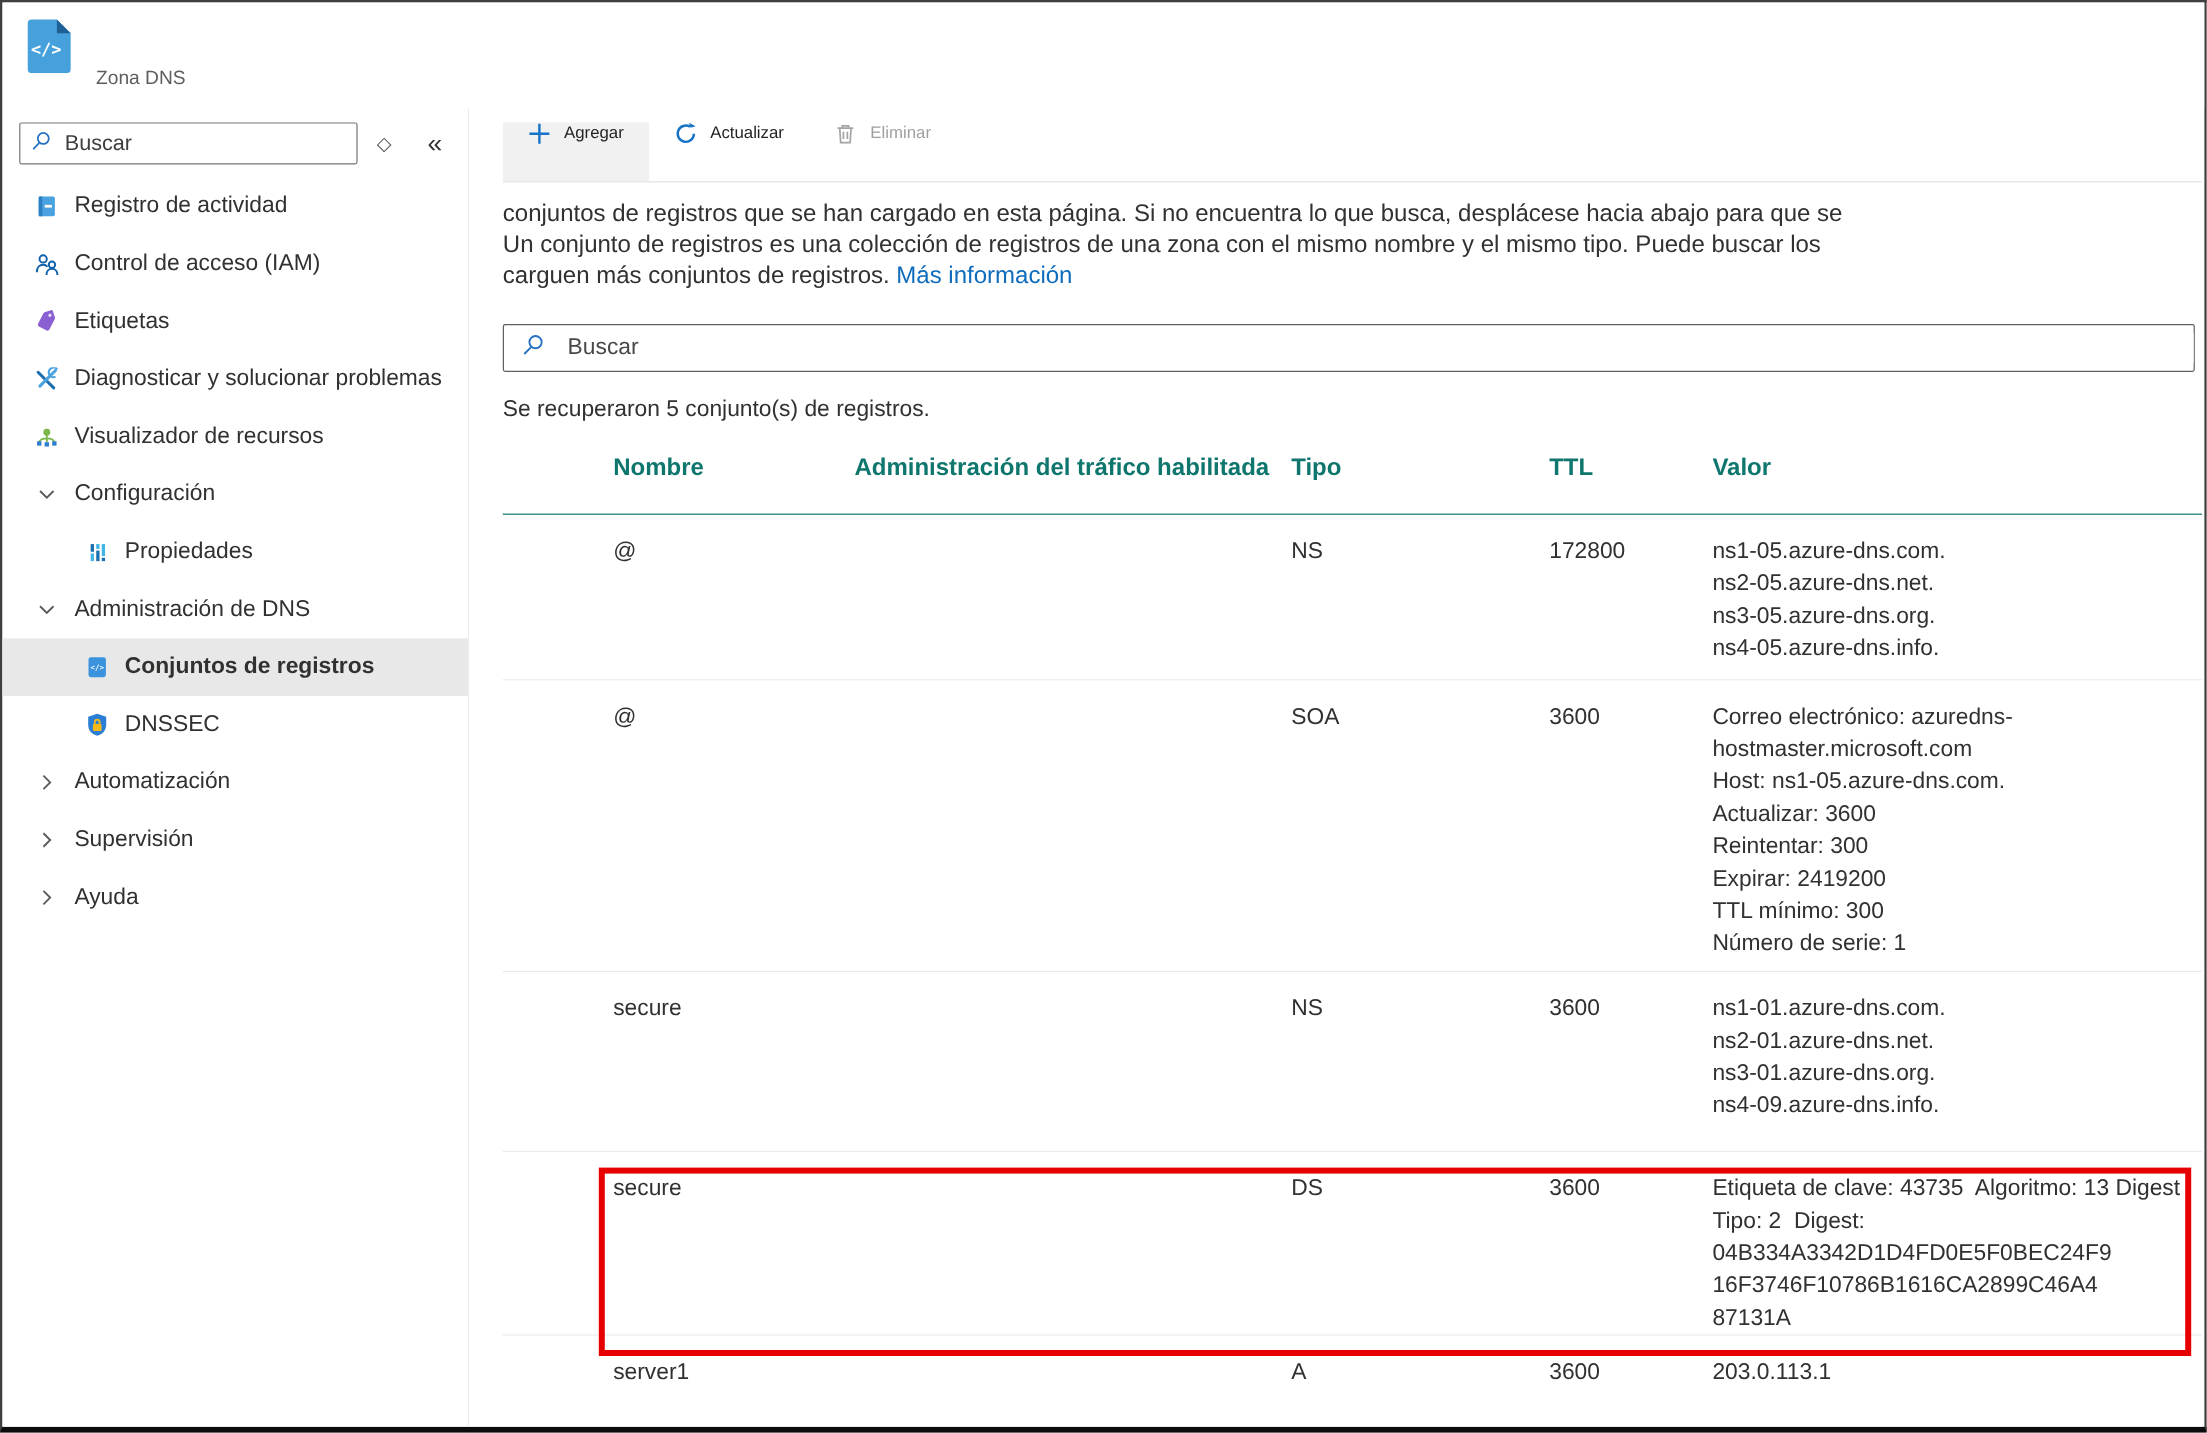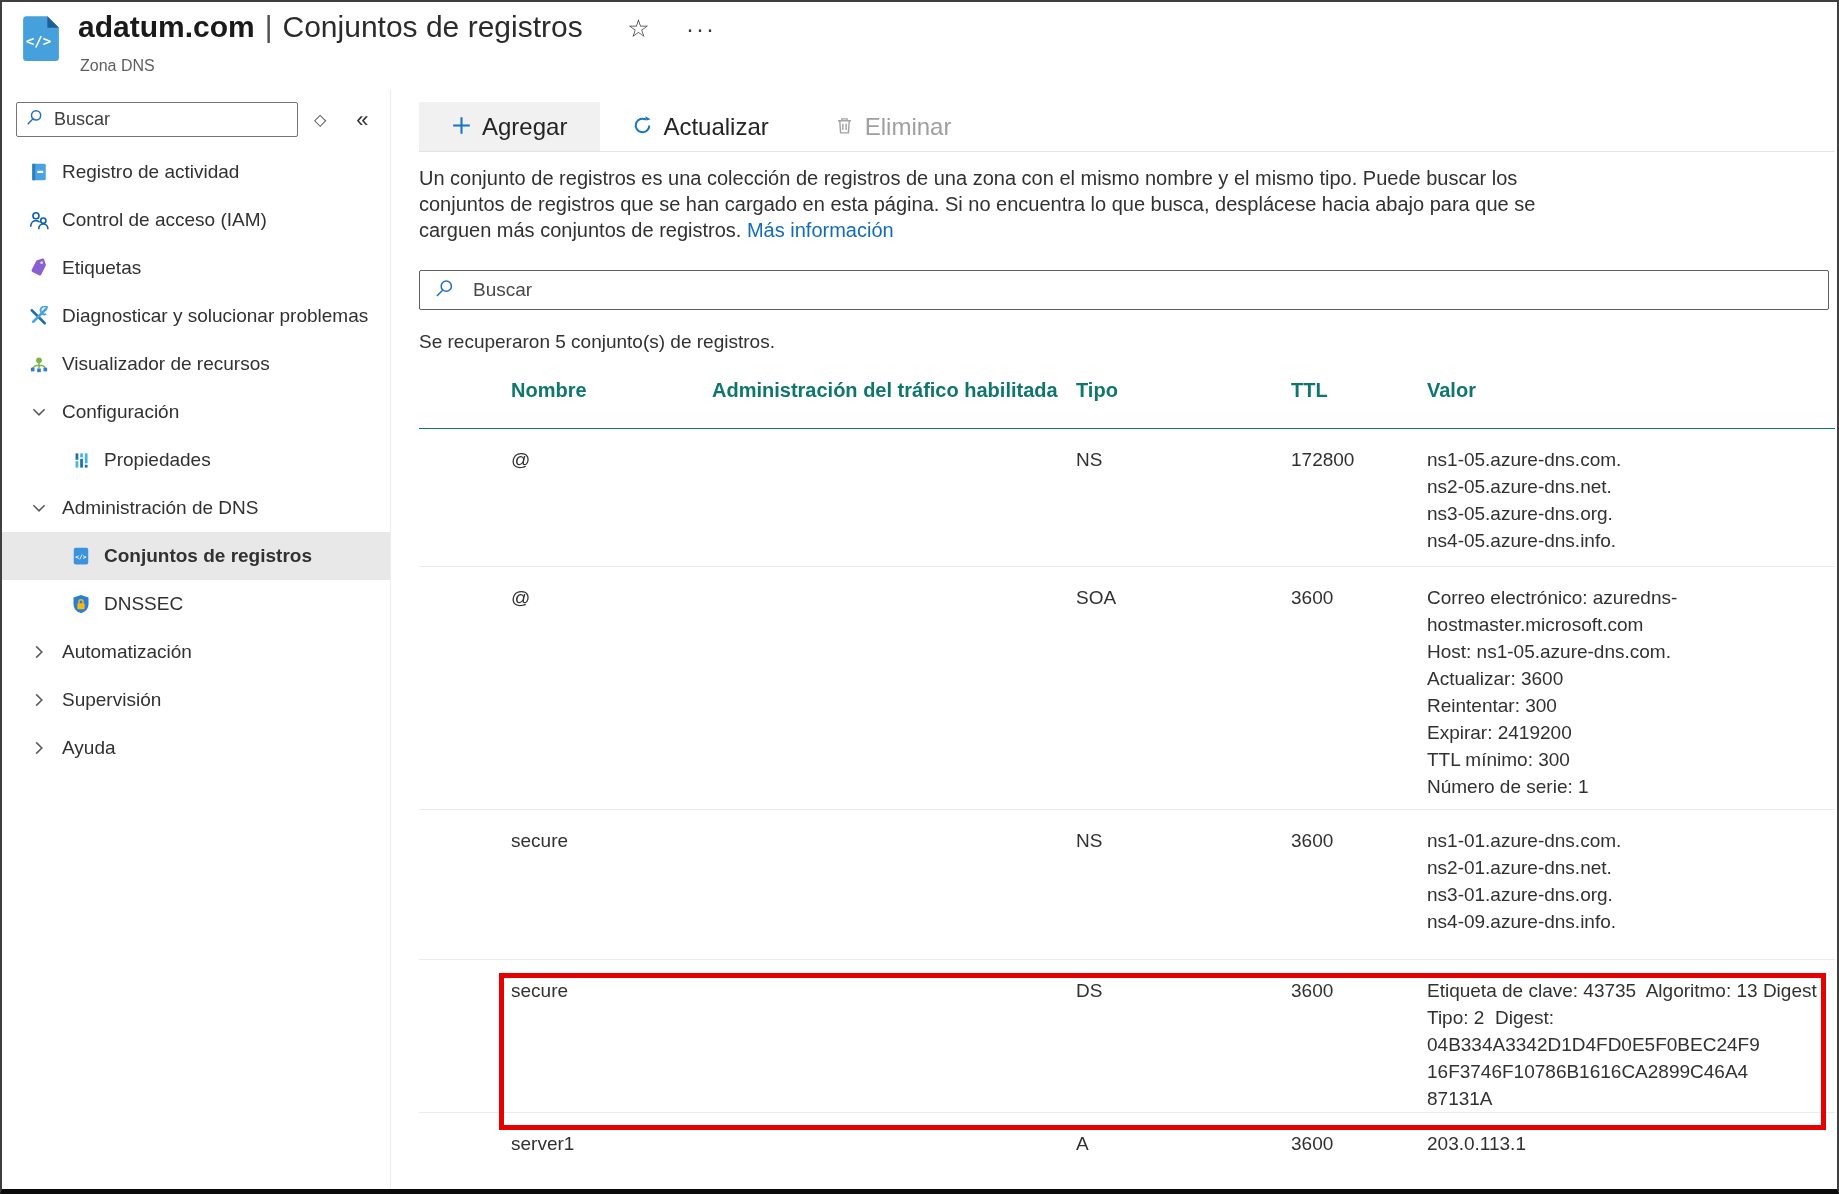"adatum.com | Conjuntos de registros" div.titles { html: <div> <span>adatum.com</span><span>|</span><span>Conjuntos de registros</span> <span>☆</span> <span>···</span> </div> -> none }
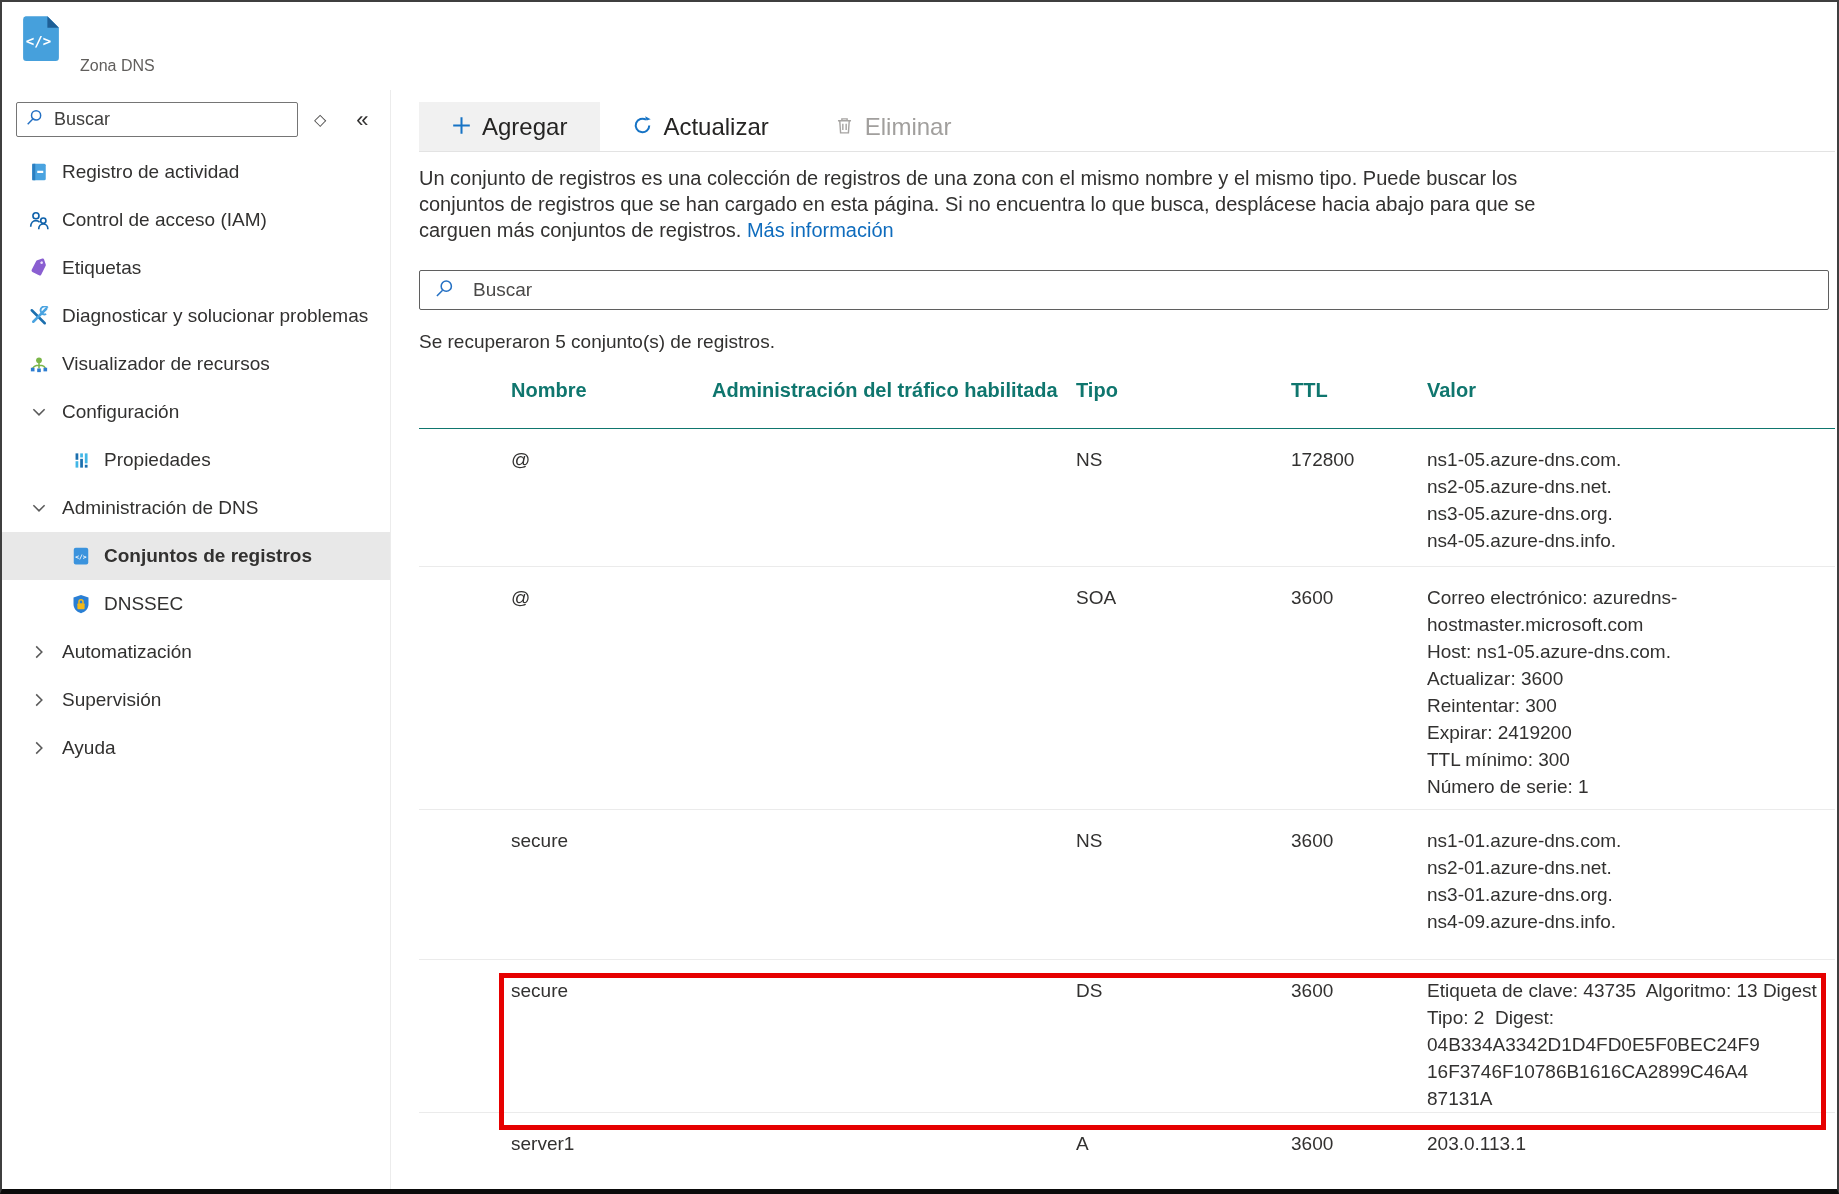"Agregar" .tbtn { align-items: center -> none; font-size: 24px -> 14px; padding: 0 33px -> 0 21px }
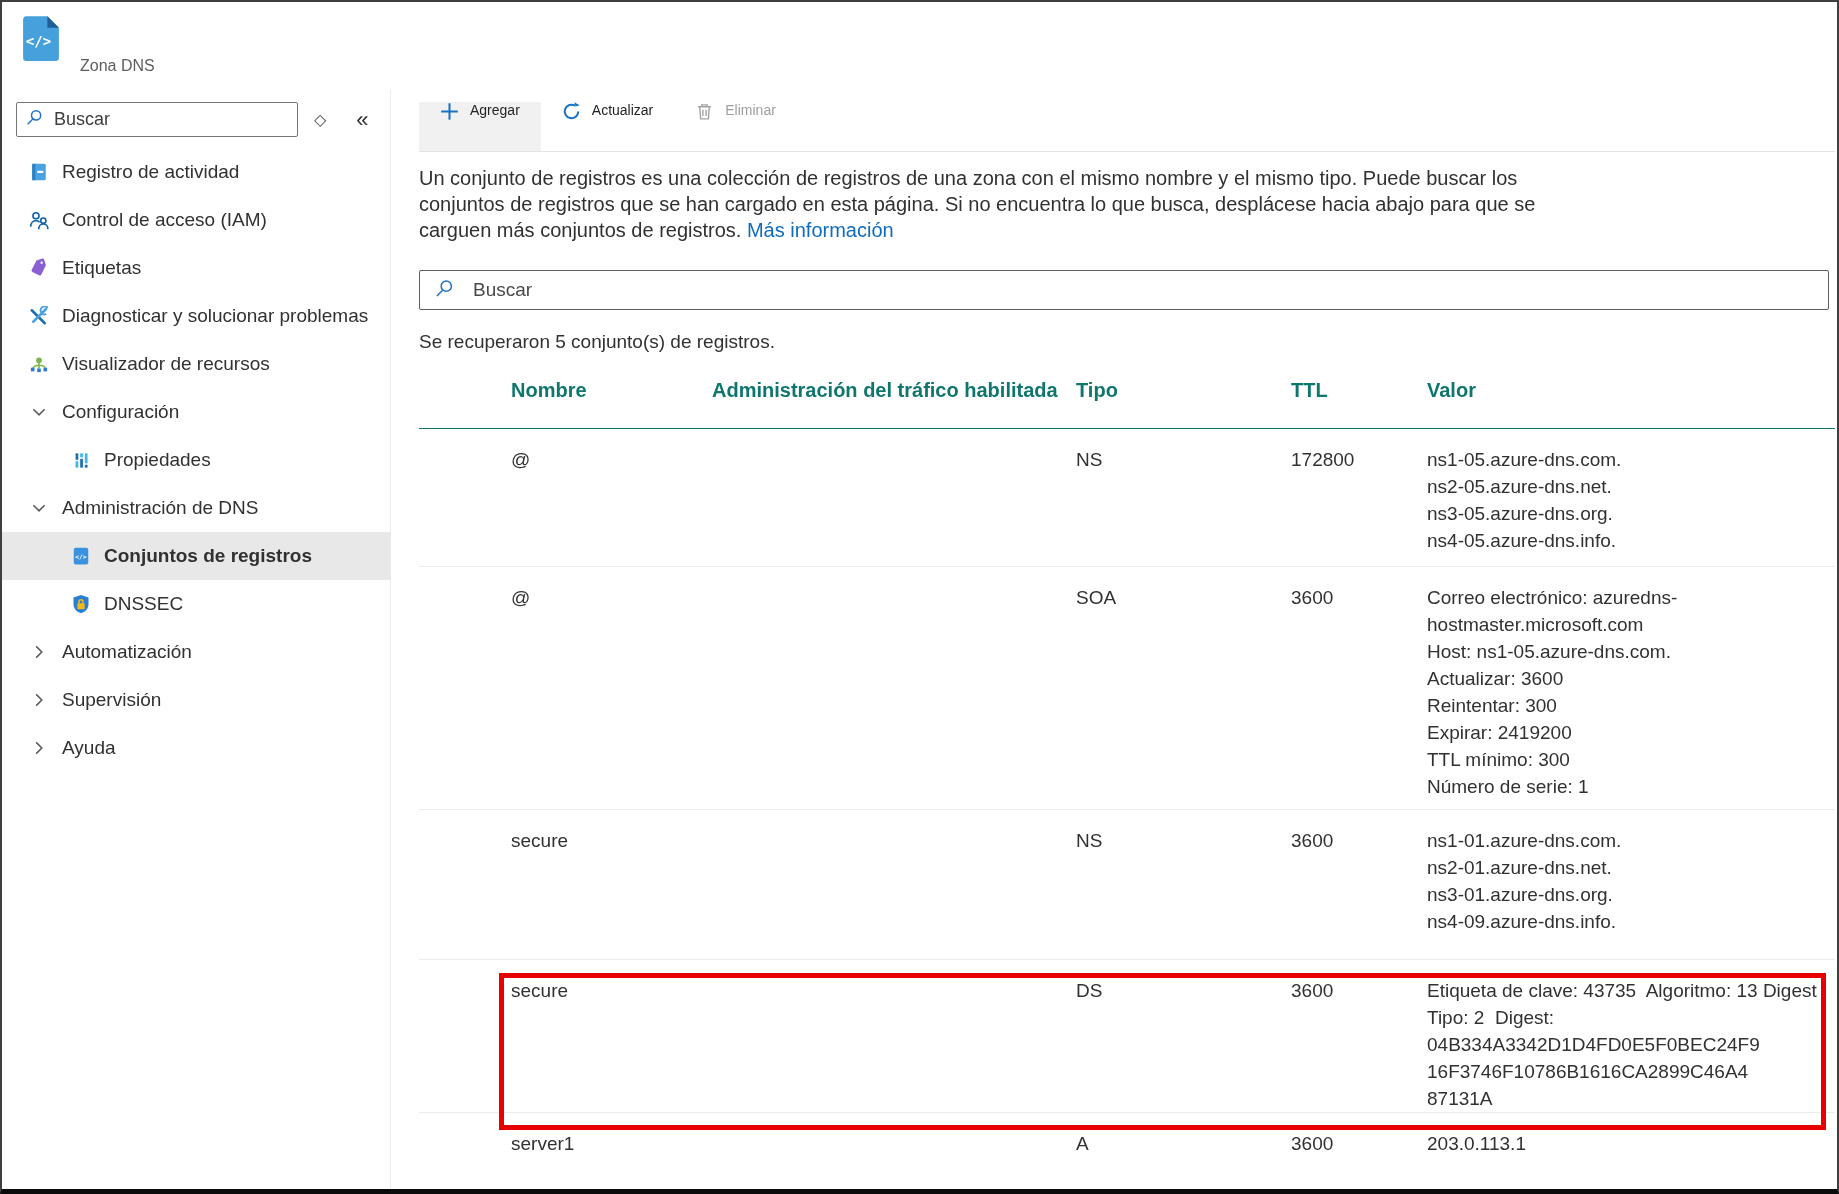"Un conjunto de registros es" div { order: before "conjuntos de registros que se" -> after "conjuntos de registros que se" }
